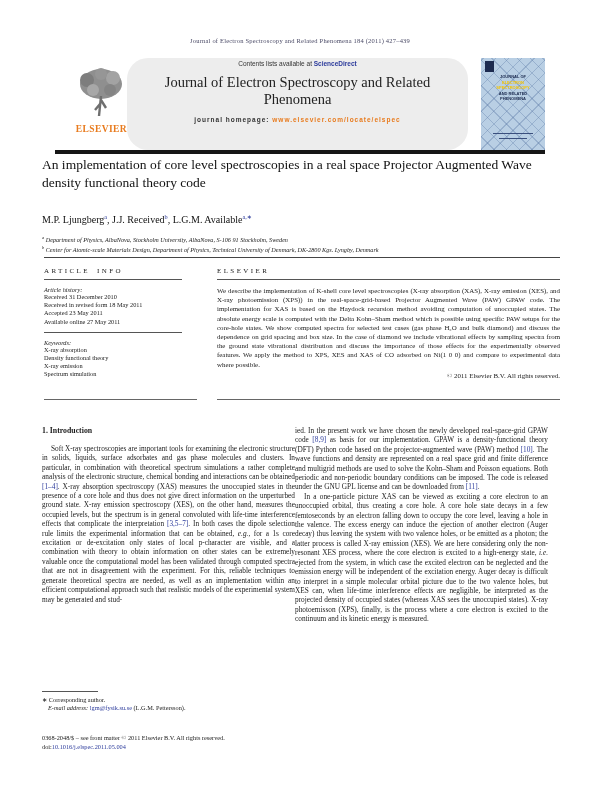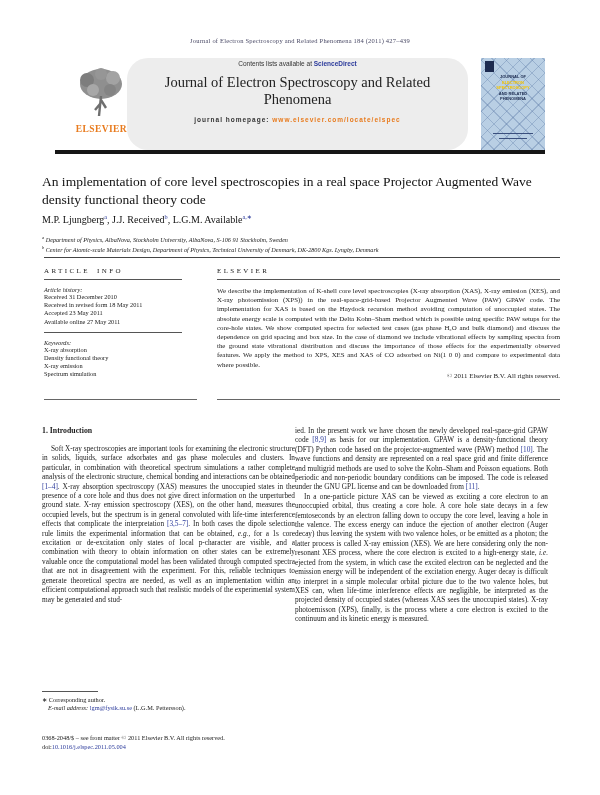"An implementation of core level" .article-title { top: 173px -> 156px }
